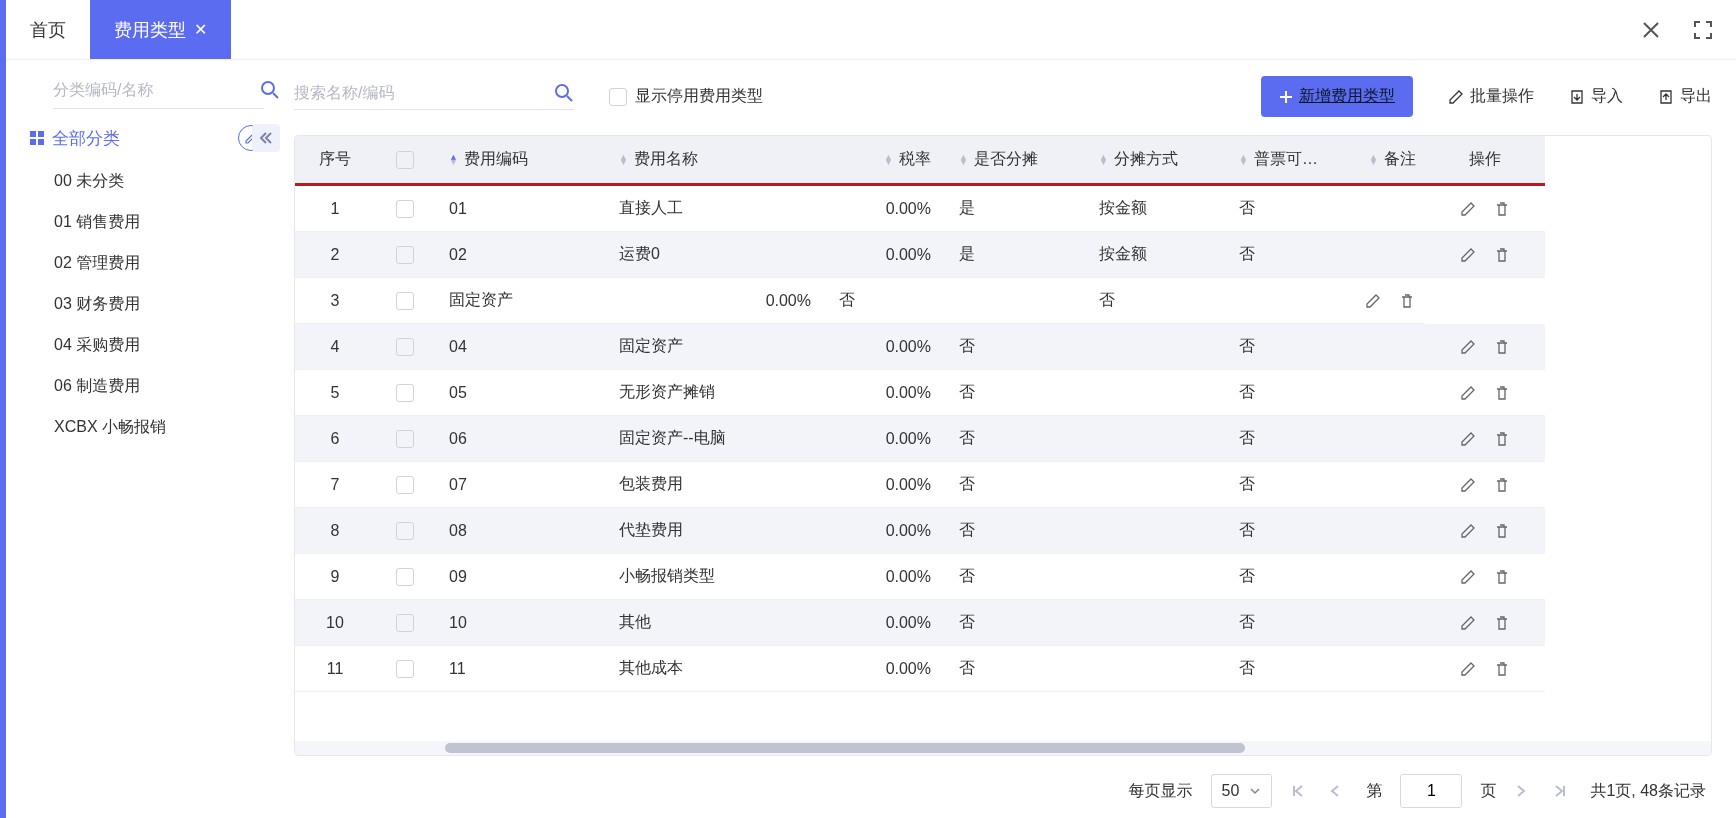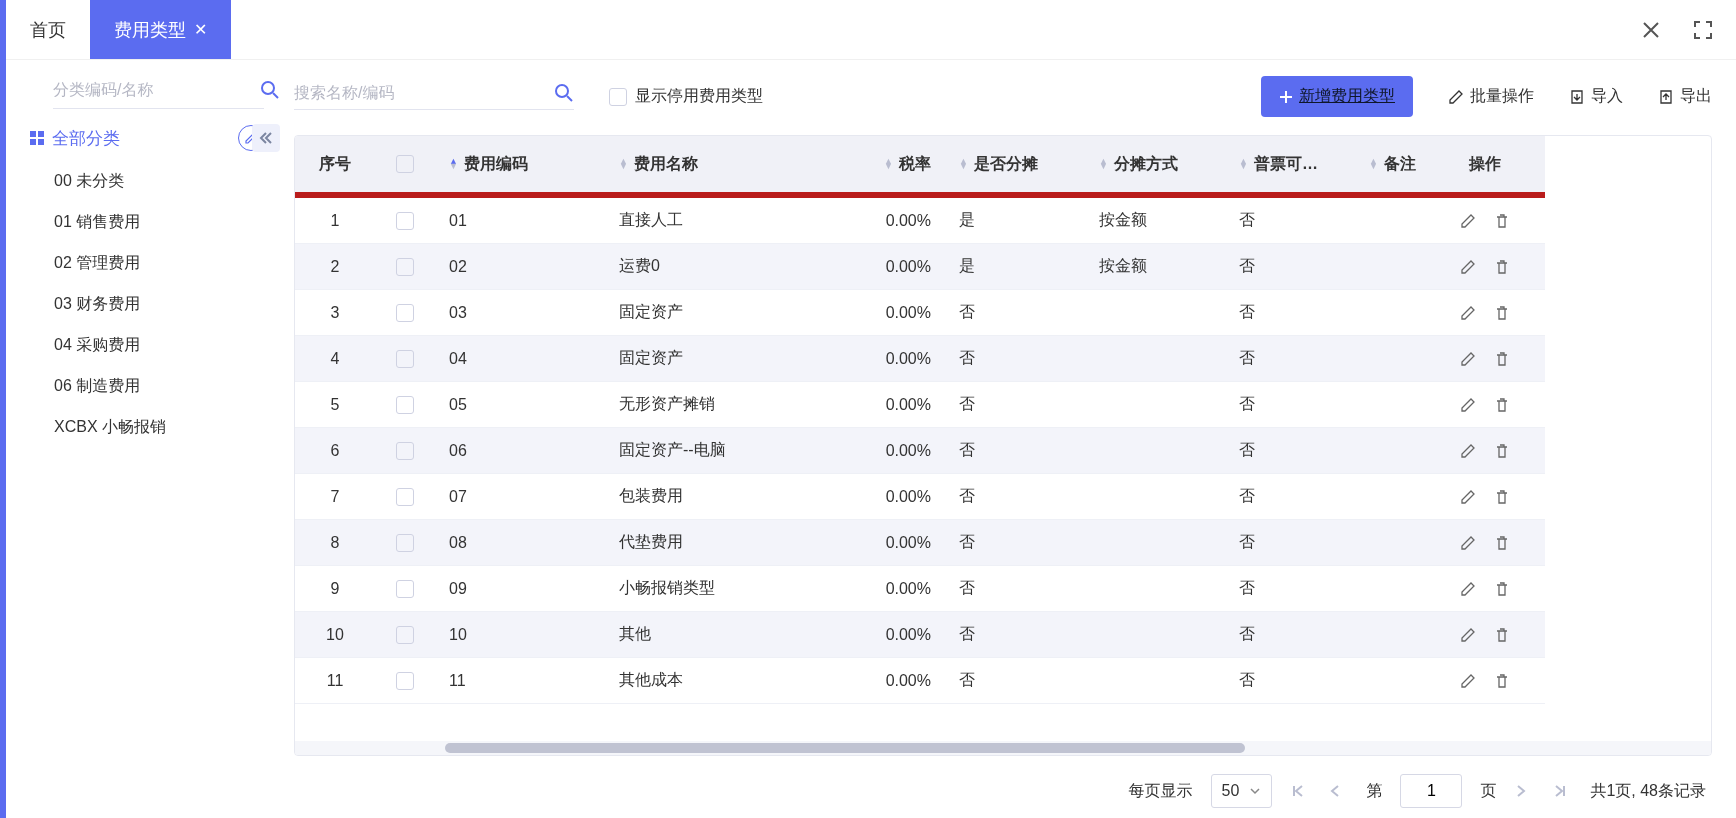"序号" .thead .cell { border-bottom: 6px solid #b91c1c -> 3px solid #b91c1c; font-weight: 700 -> 400; height: 62px -> 50px }
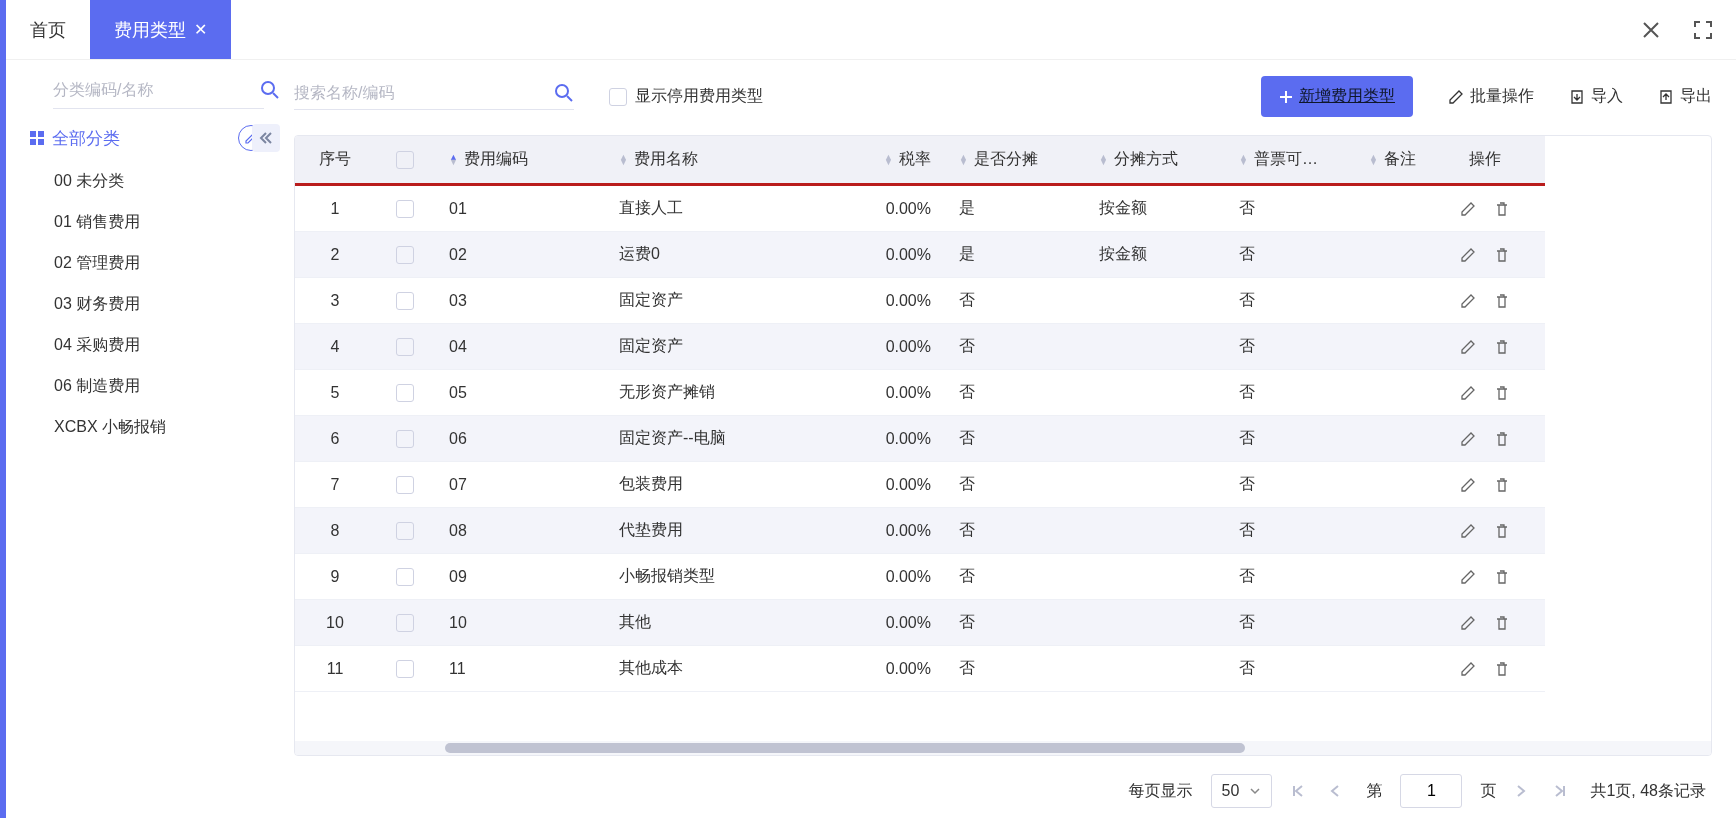"03" div.cell { html: <div>03</div> -> none }
